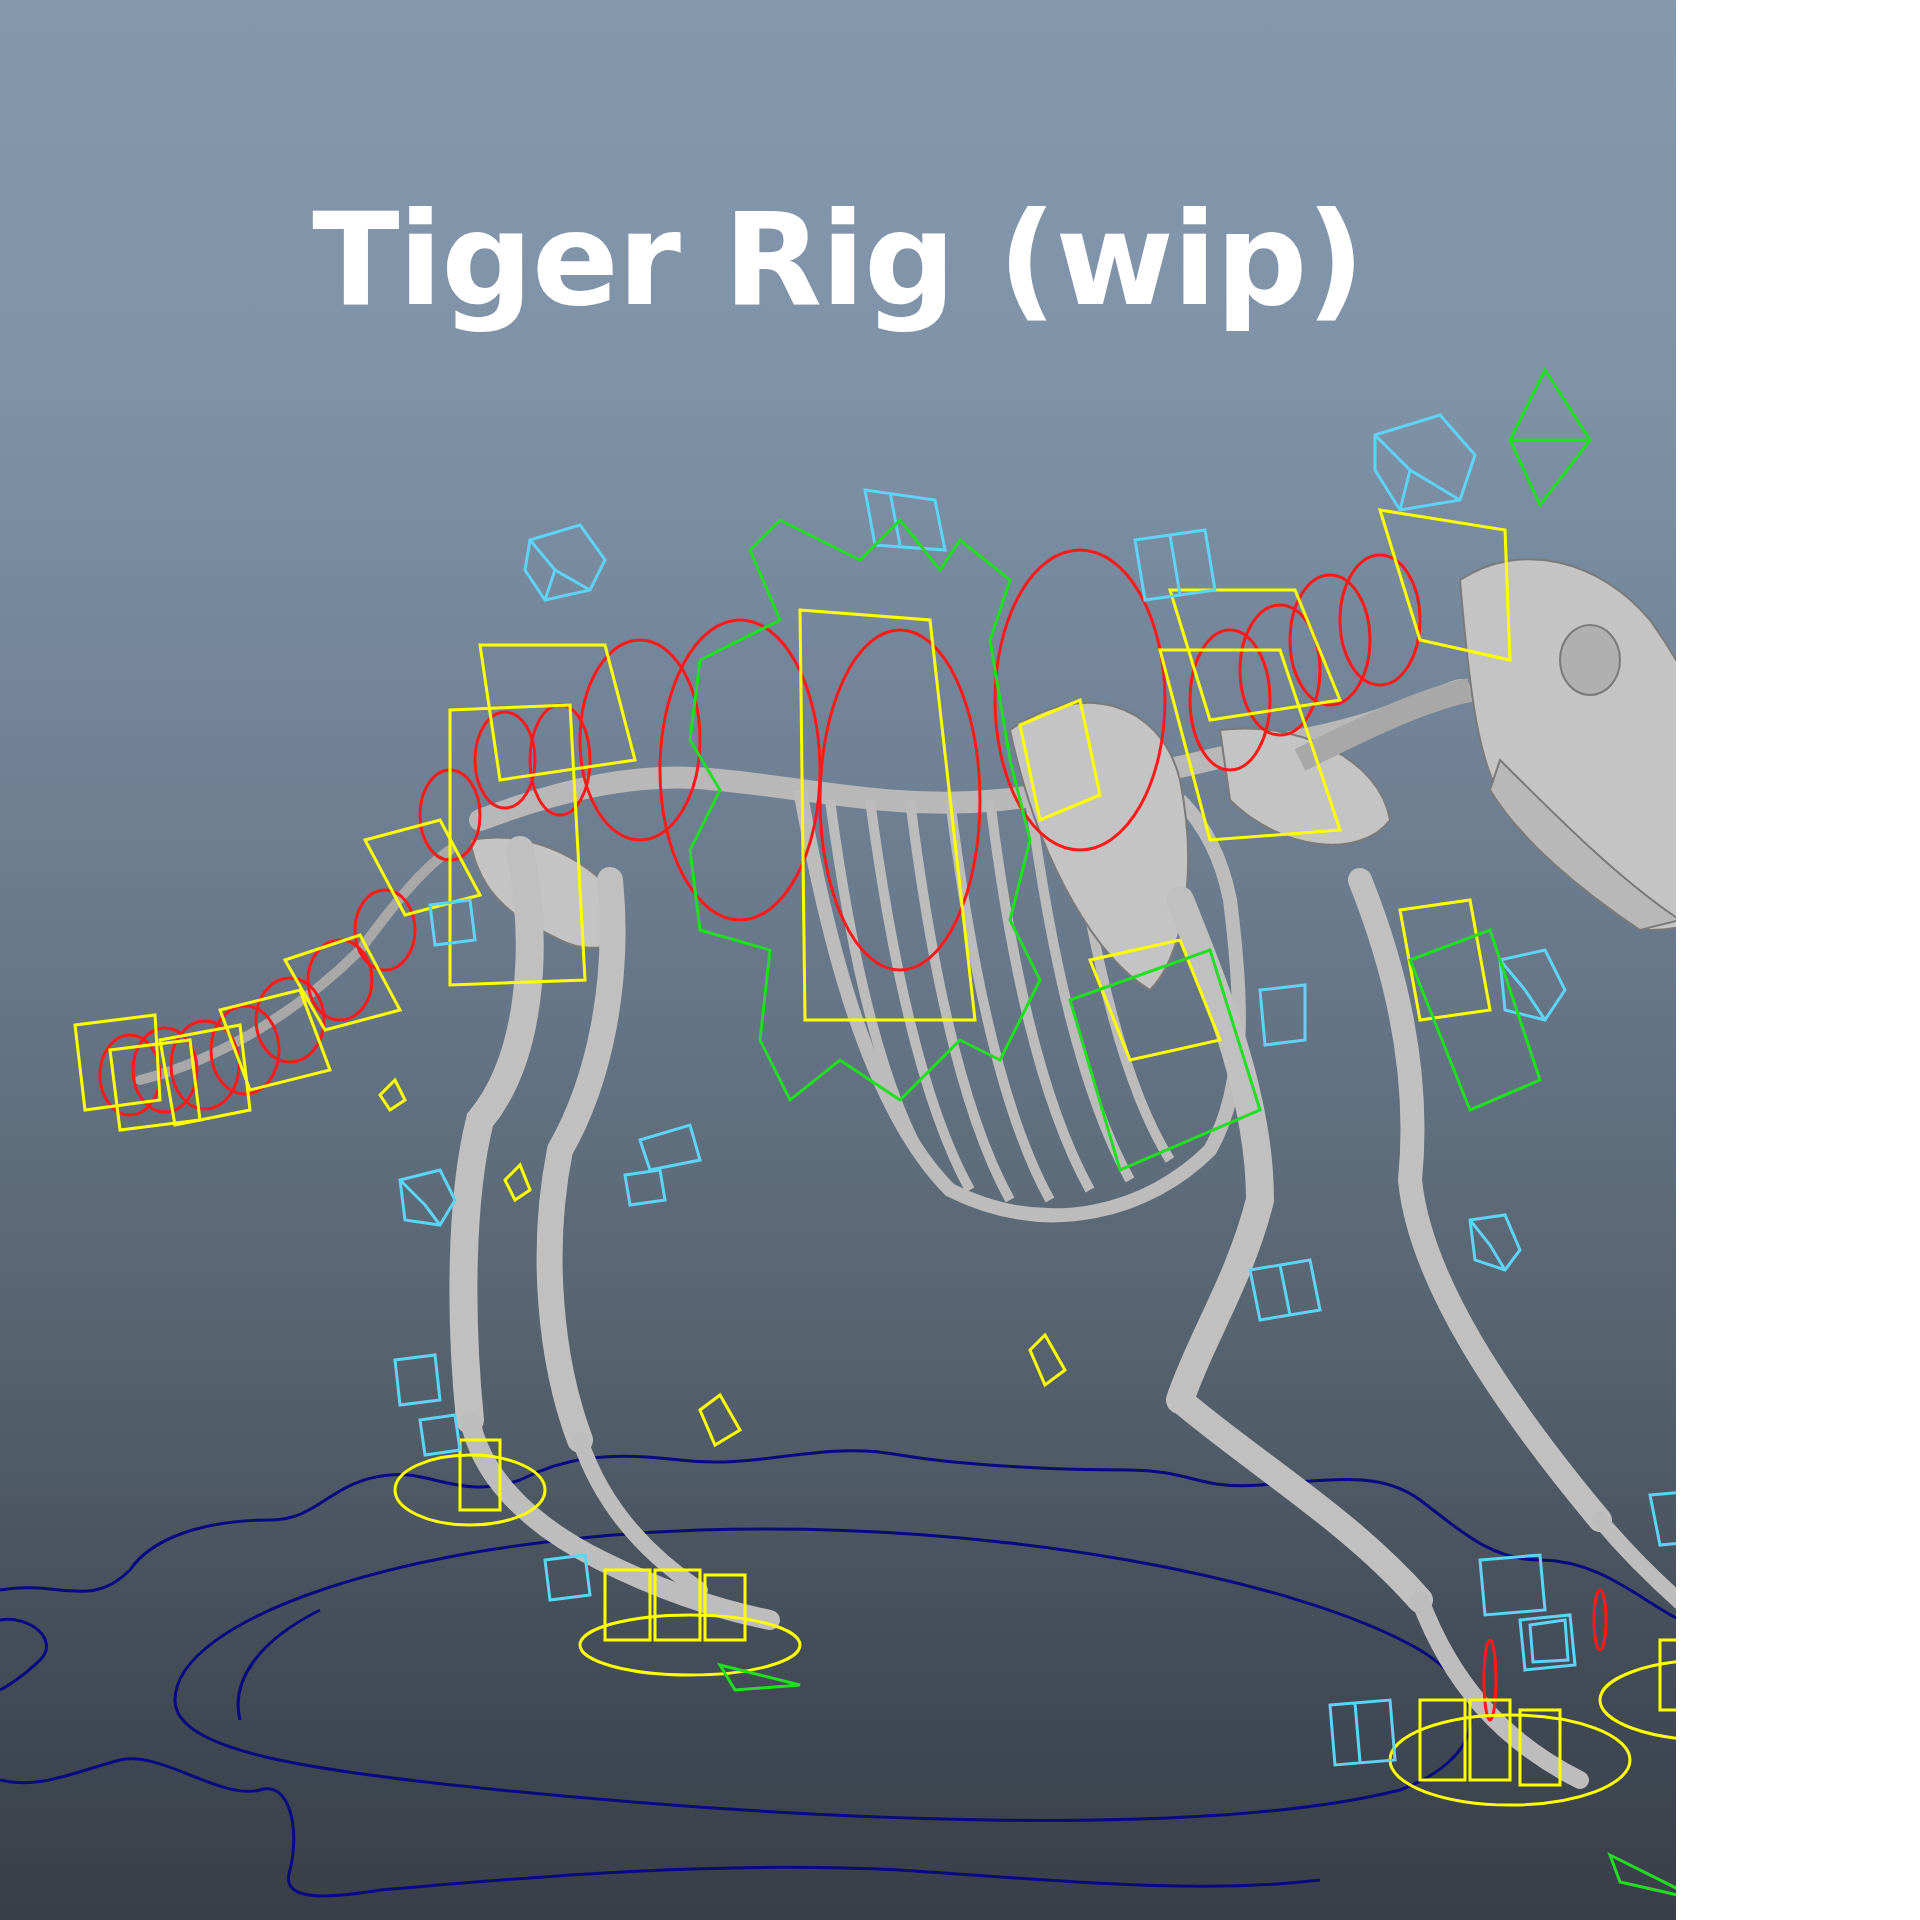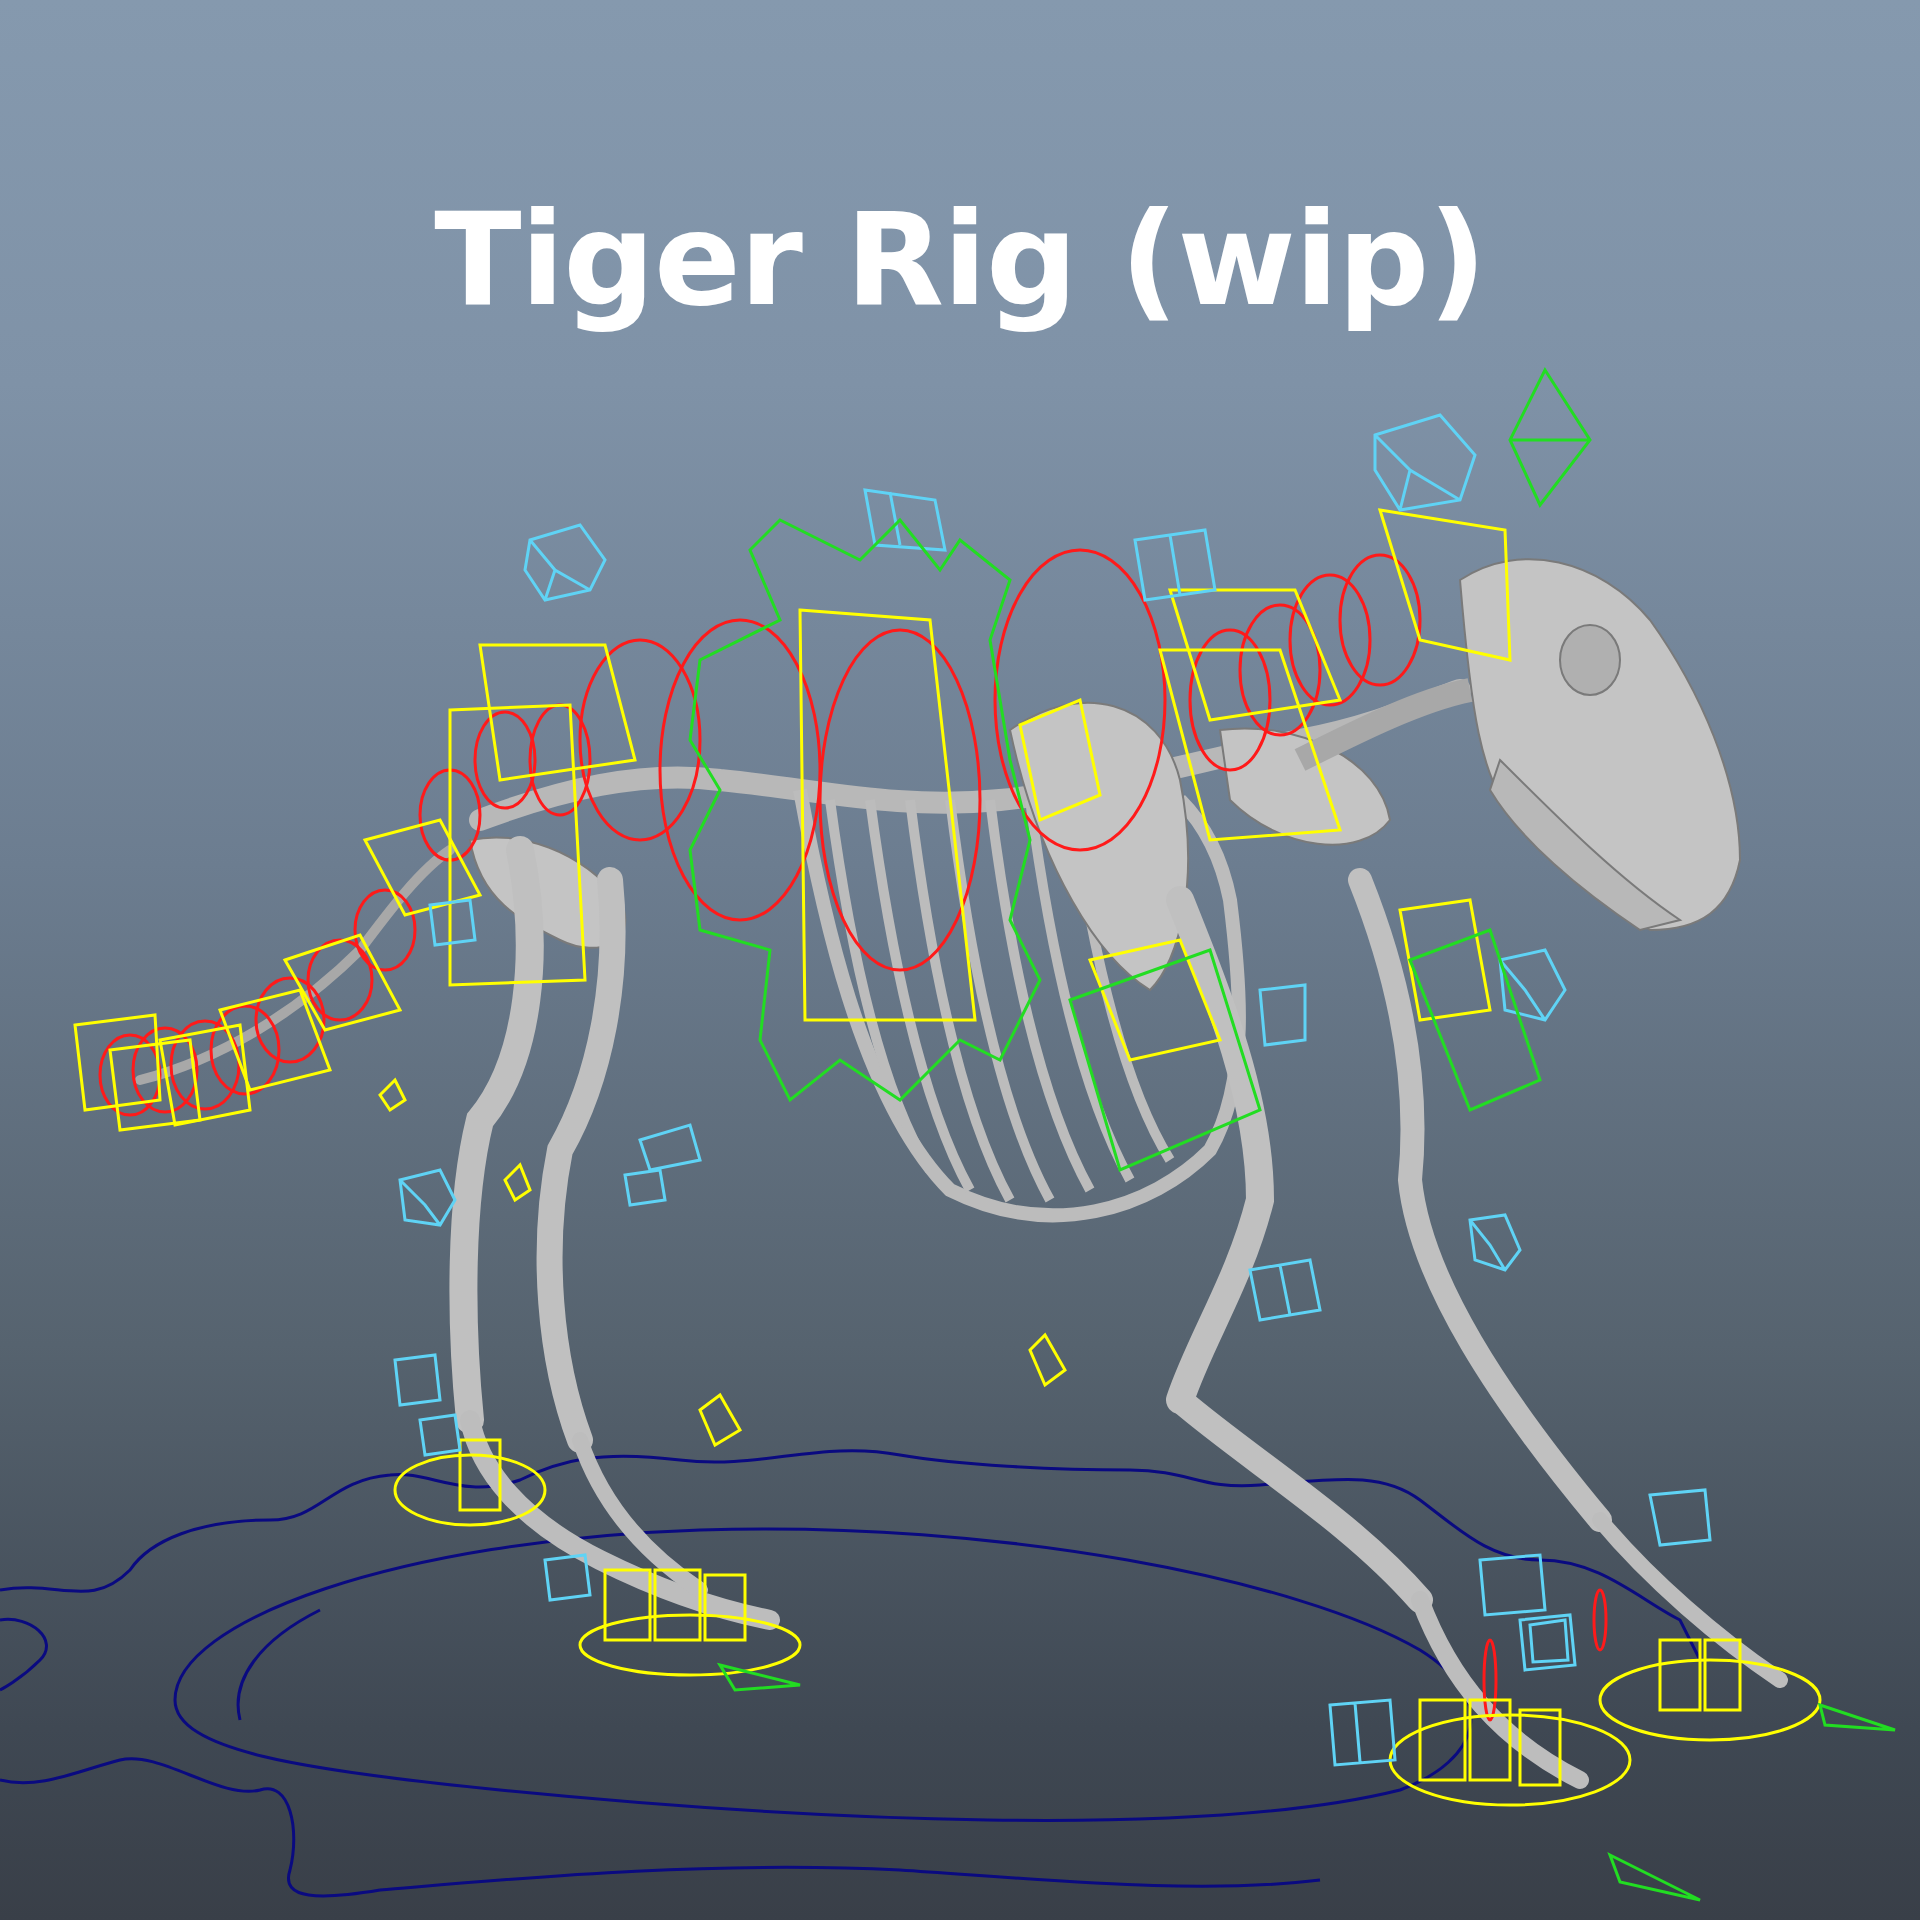"Tiger Rig (wip)" .viewport { width: 1920px -> 1676px }
